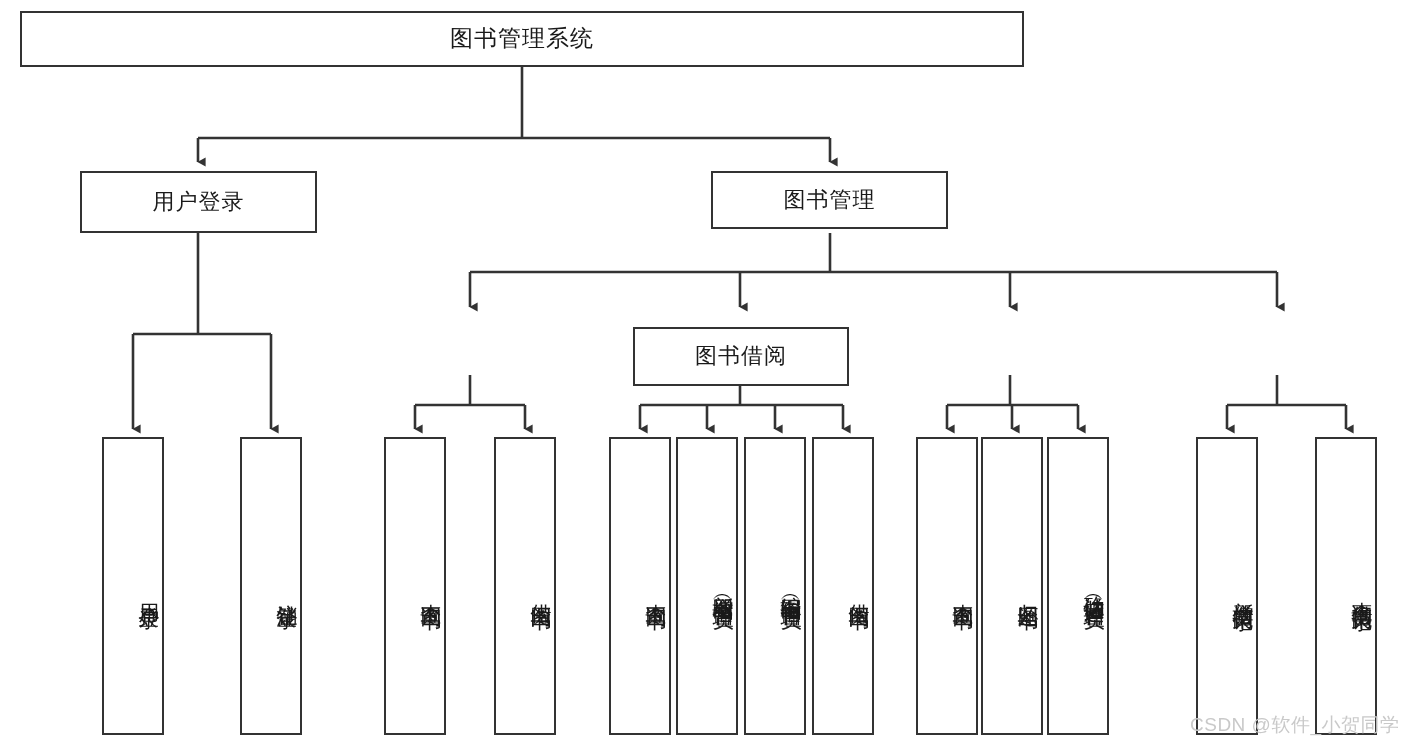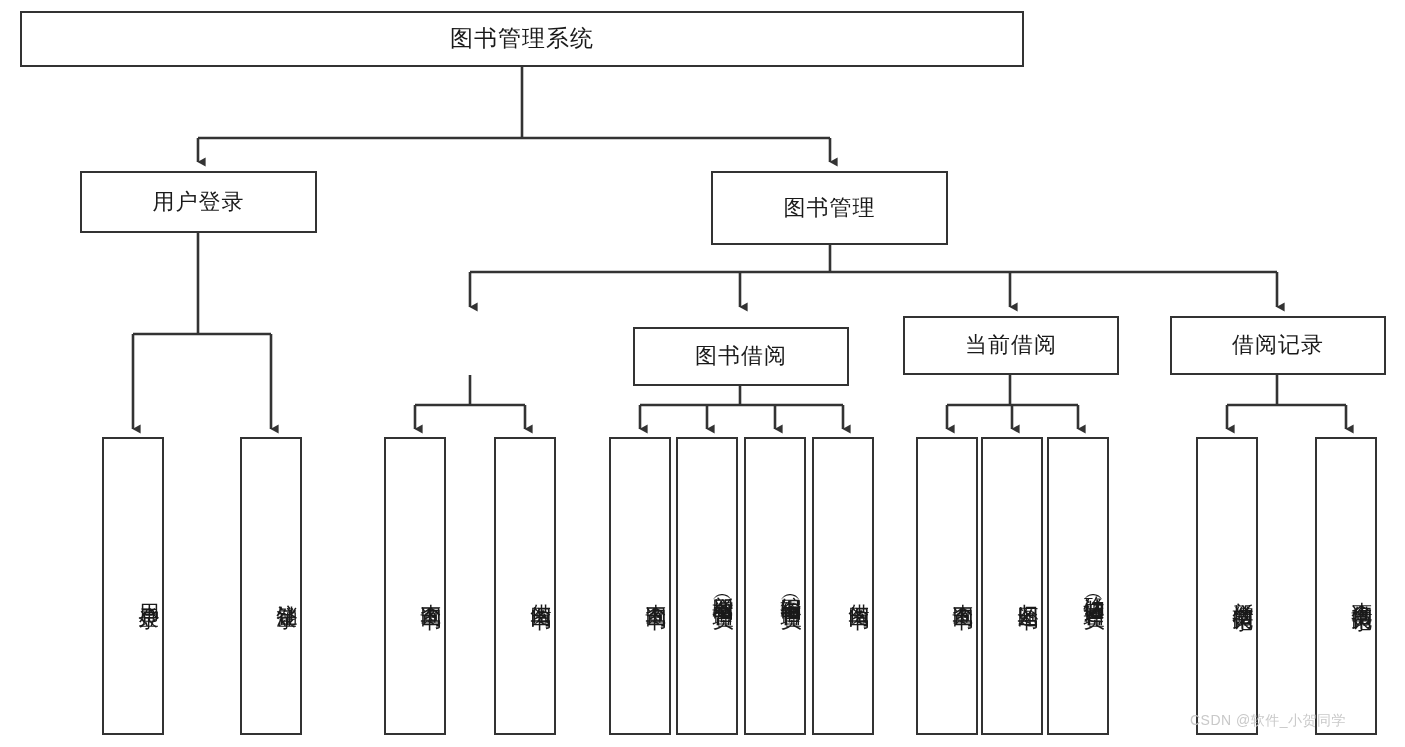"图书管理" div.node { height: 74px -> 58px }
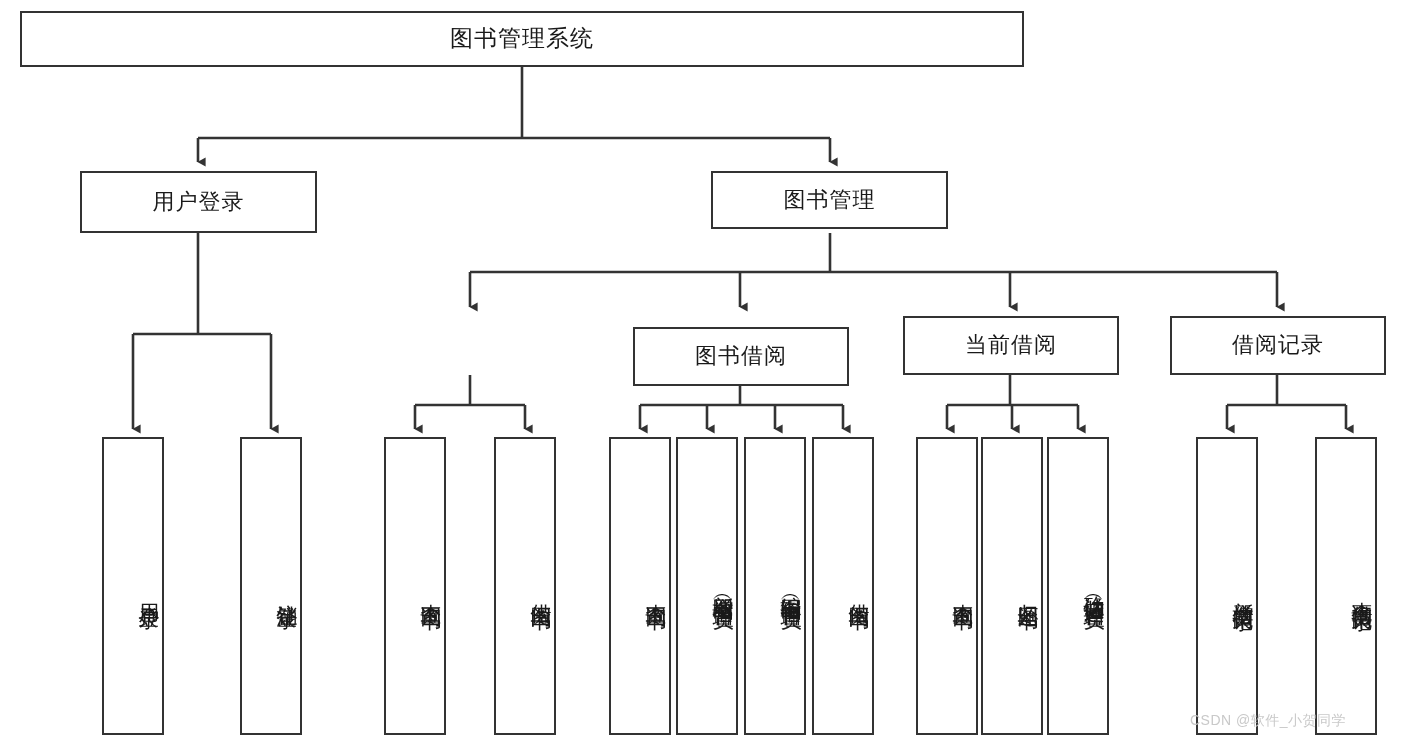"当前借阅" div.node { html: <div> <span>当前借阅</span> </div> -> none }
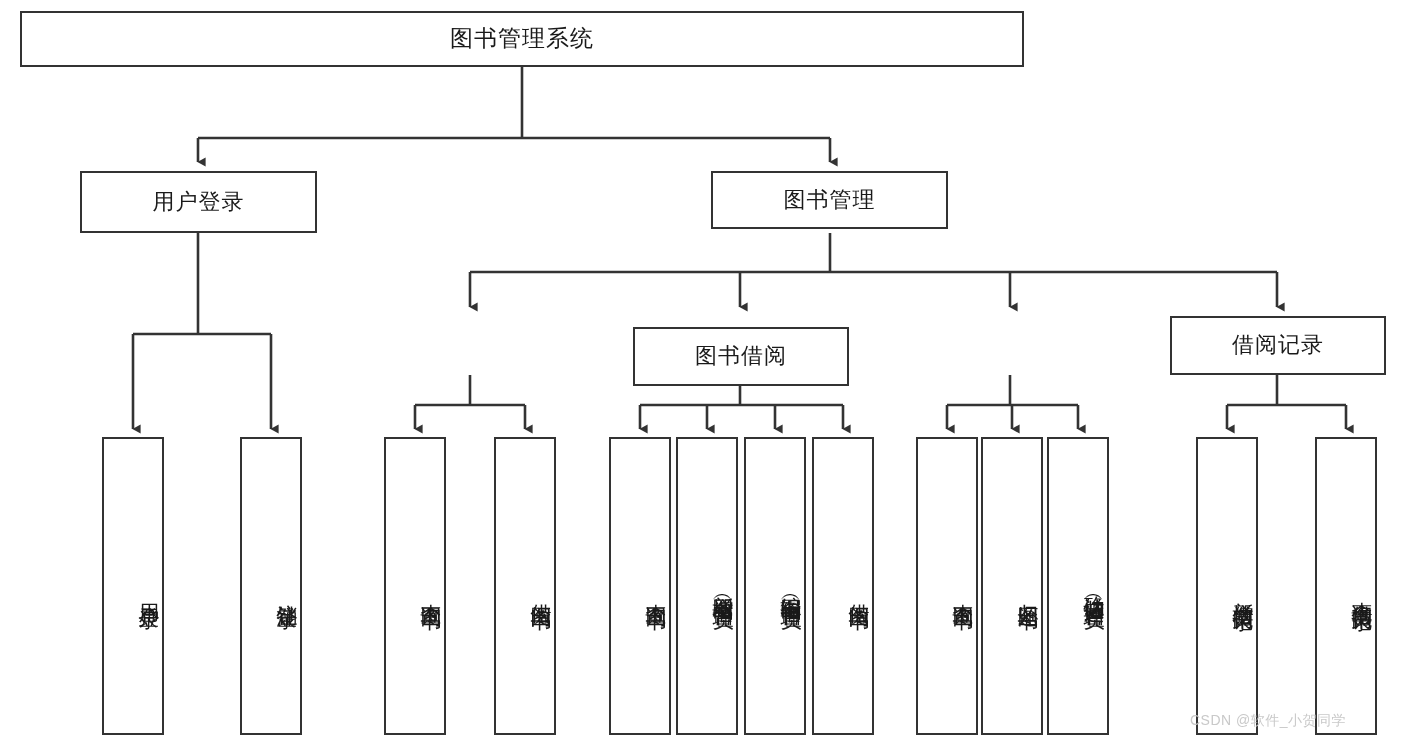"借阅记录" div.node { html: <div> <span>借阅记录</span> </div> -> none }
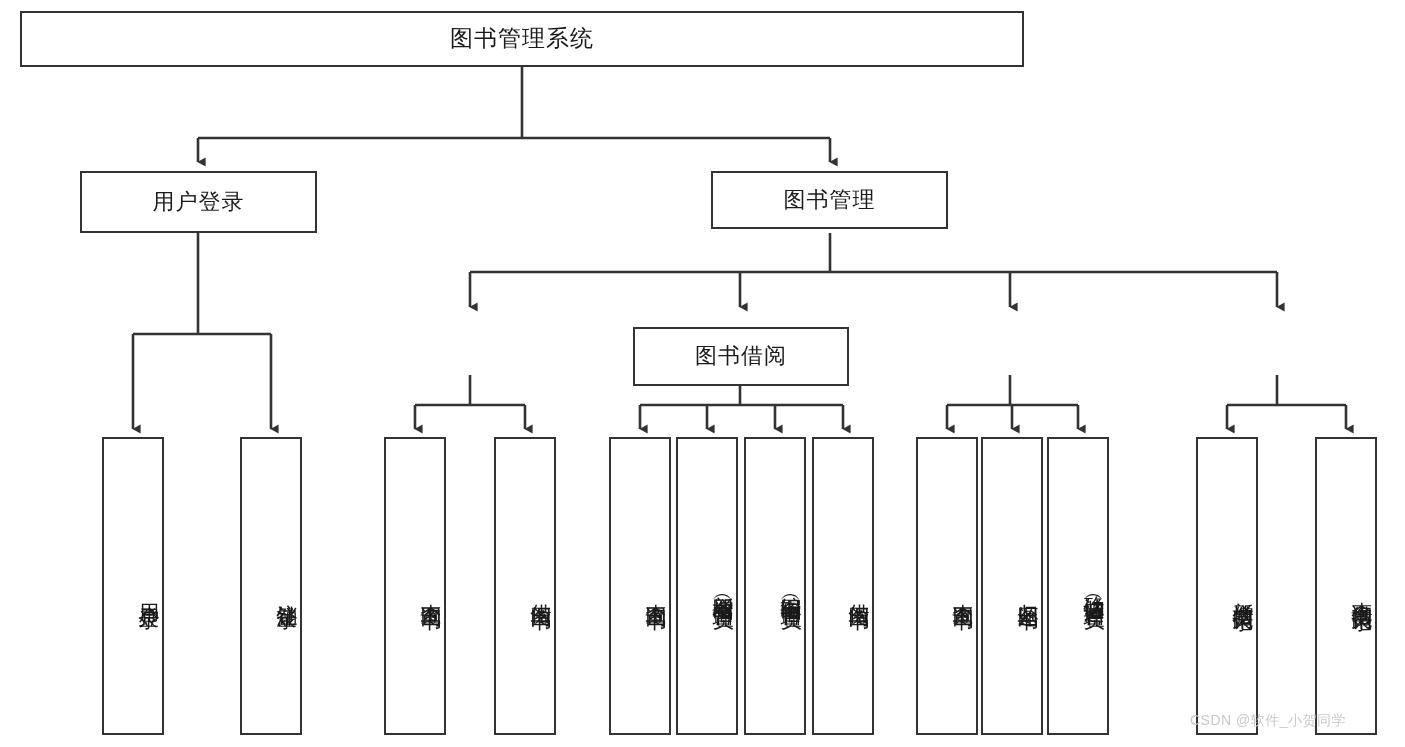"CSDN @软件_小贺同学" .watermark { font-size: 14px -> 19px }
